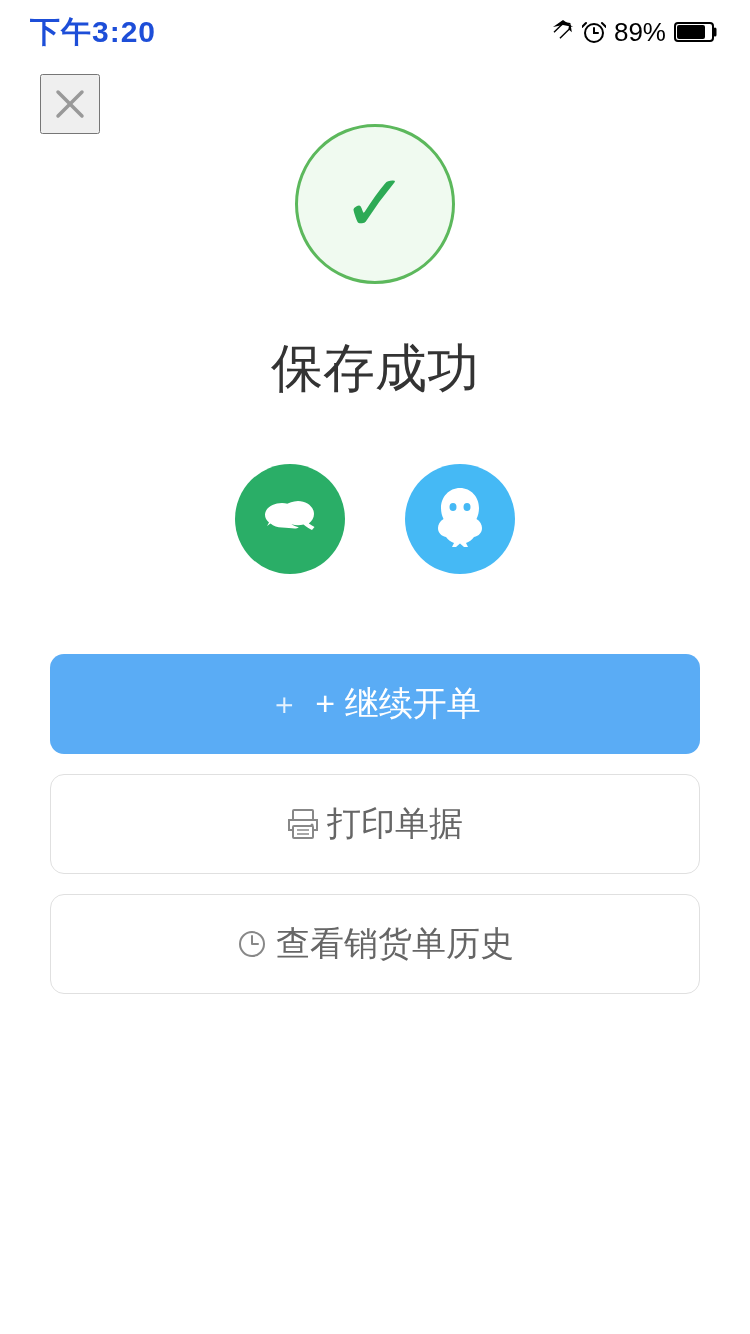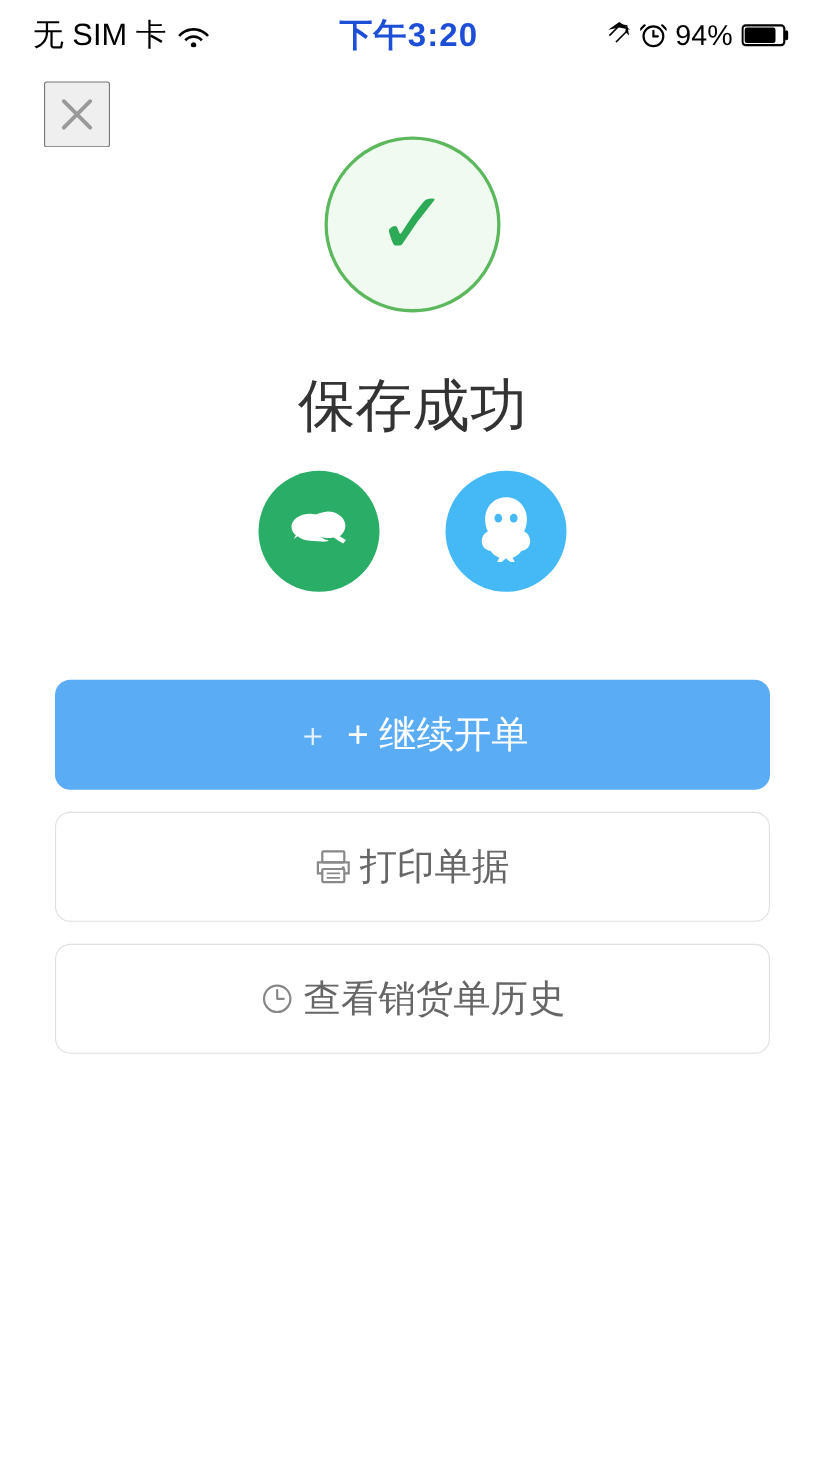"无 SIM 卡" div.status-left { html: <div> <span>无 SIM 卡</span> <svg> <path></path> <path></path> <path></path> </svg> </div> -> none }
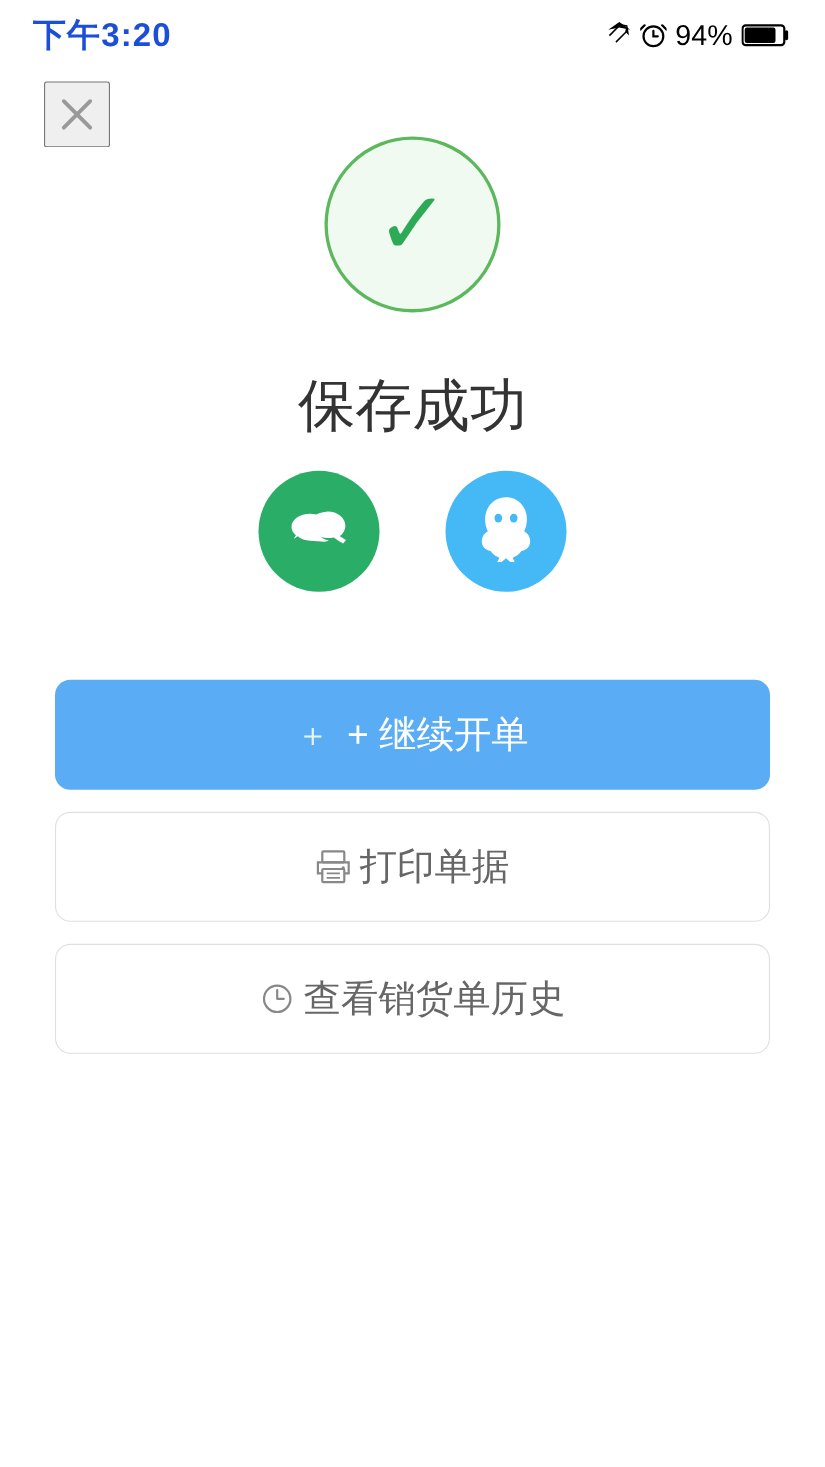"94%" span { text: 94% -> 89% }
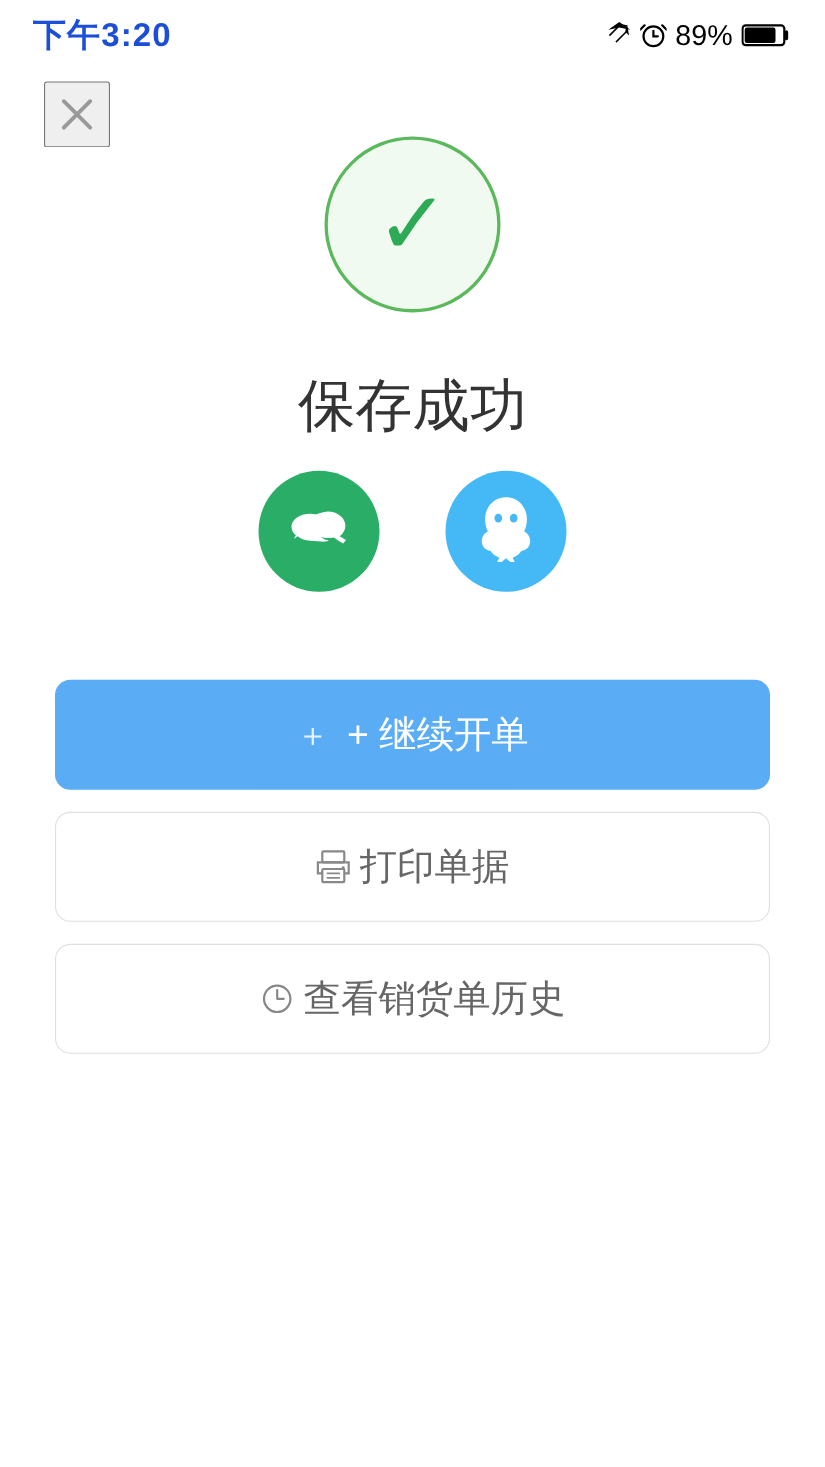"保存成功" .success-title { margin-bottom: 24px -> 60px }
